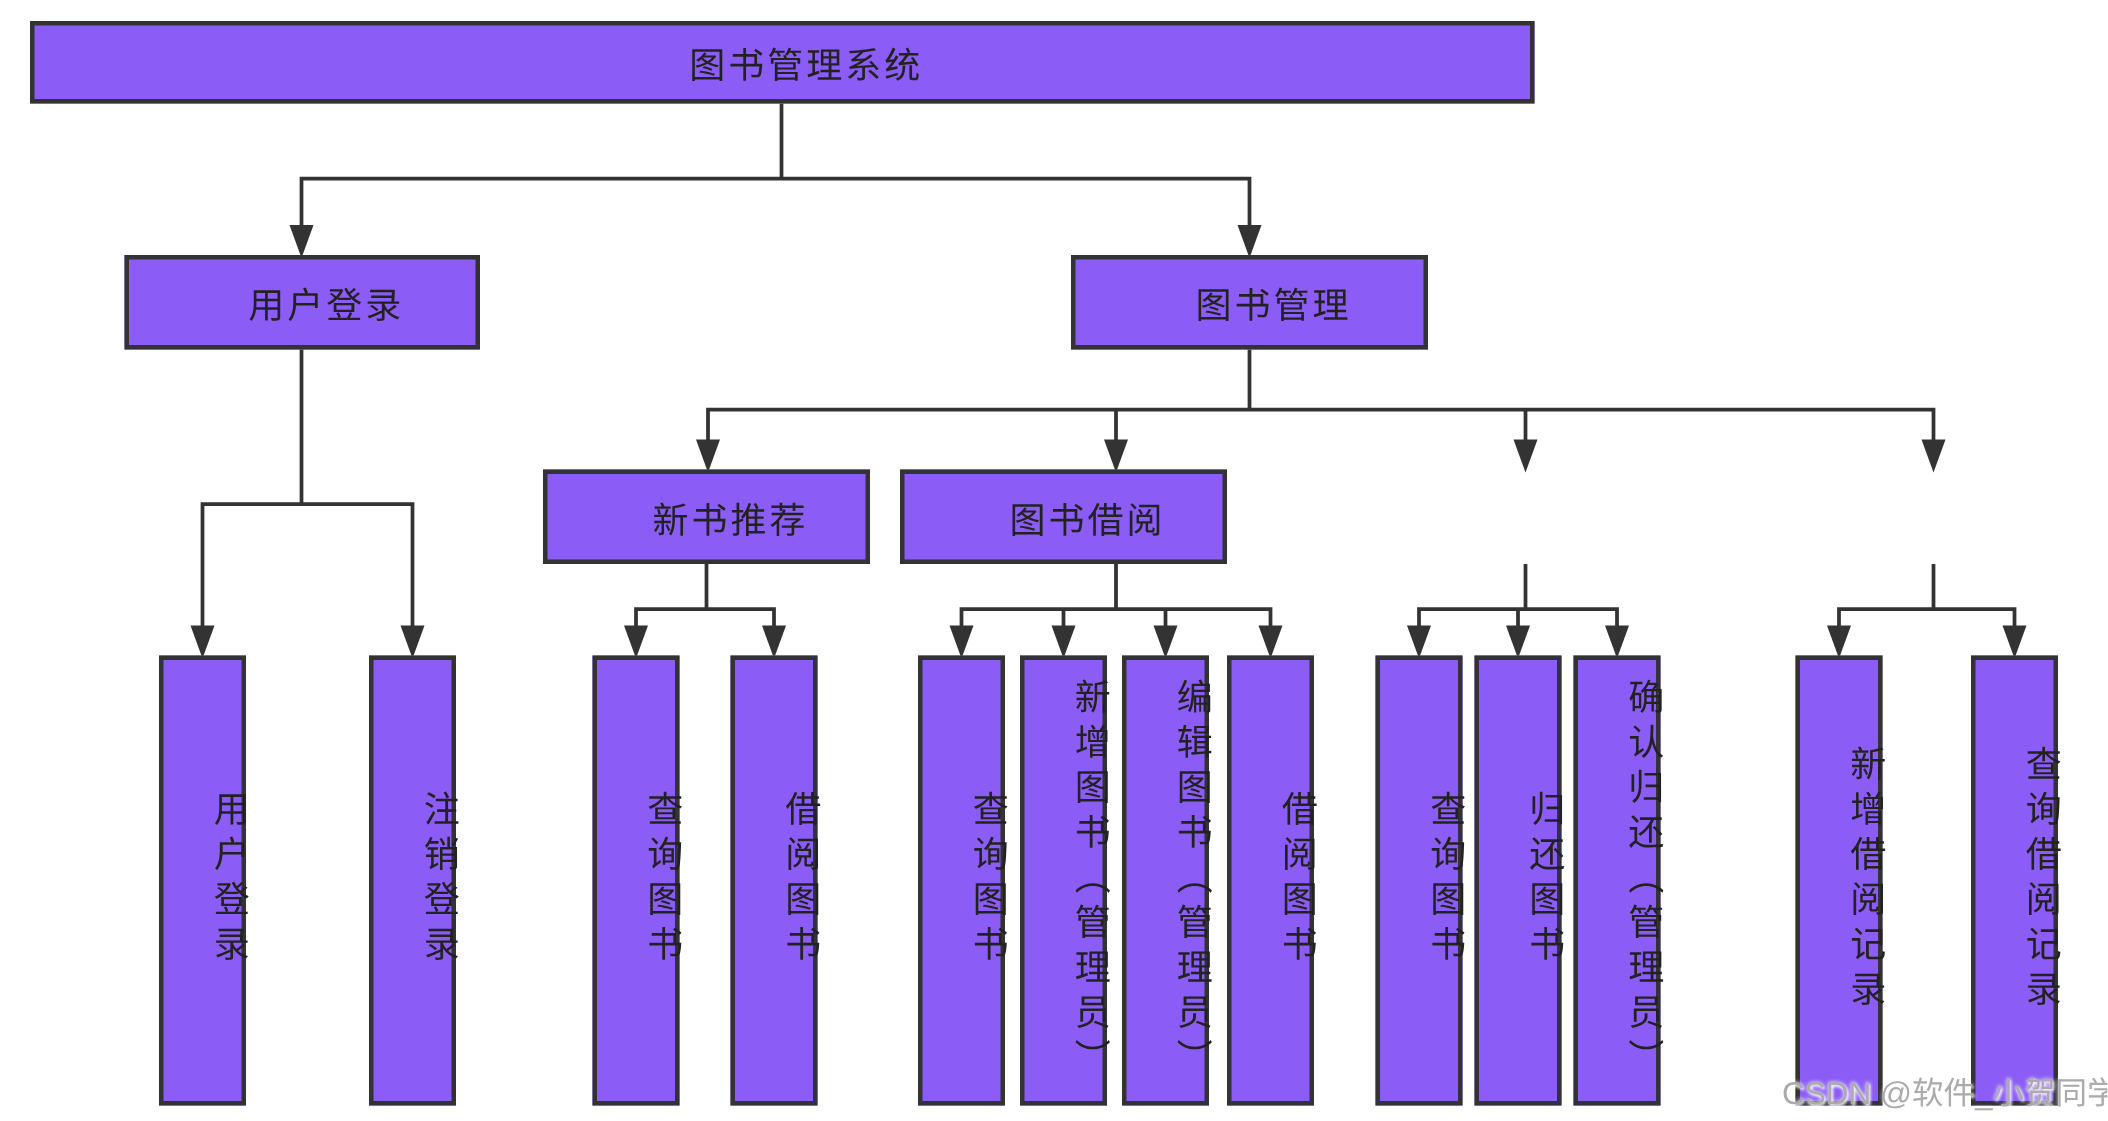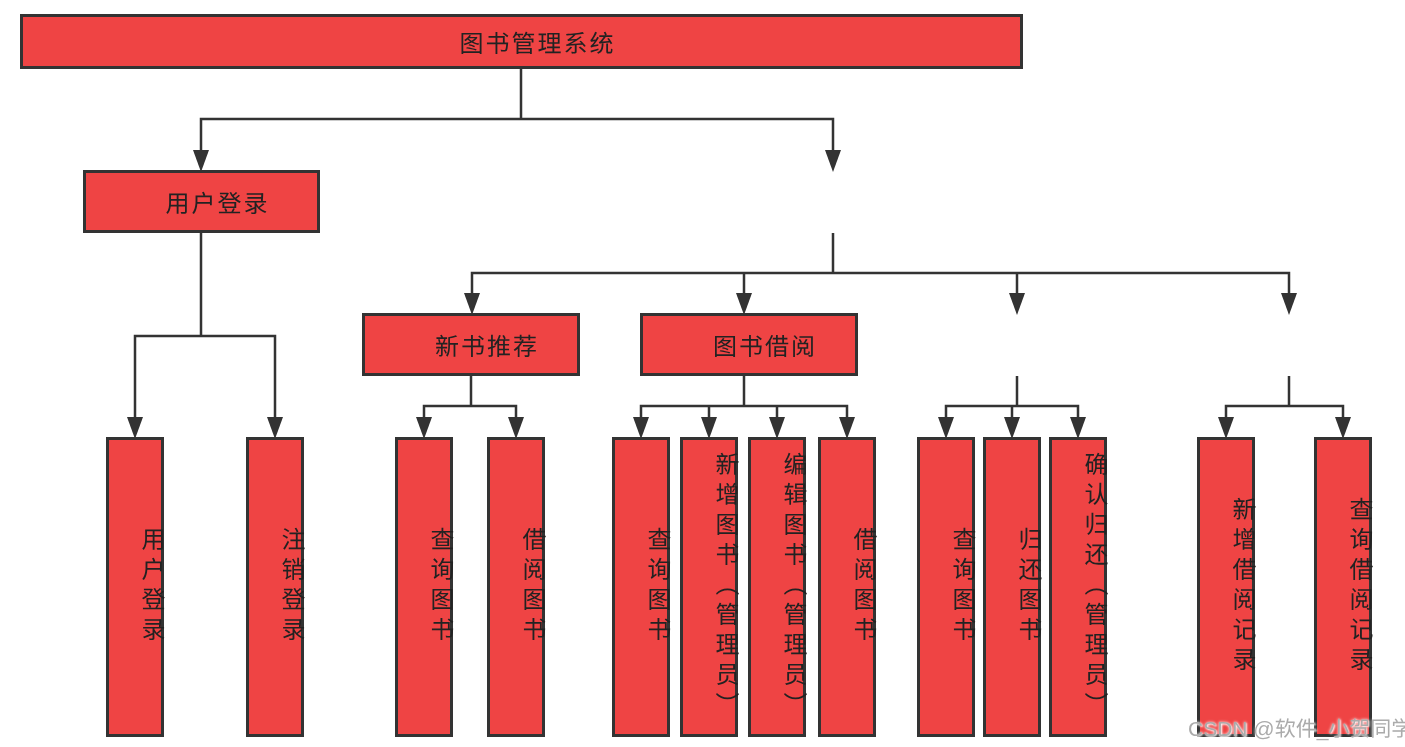"图书管理系统" .box { background: #ef4444 -> #8b5cf6 }
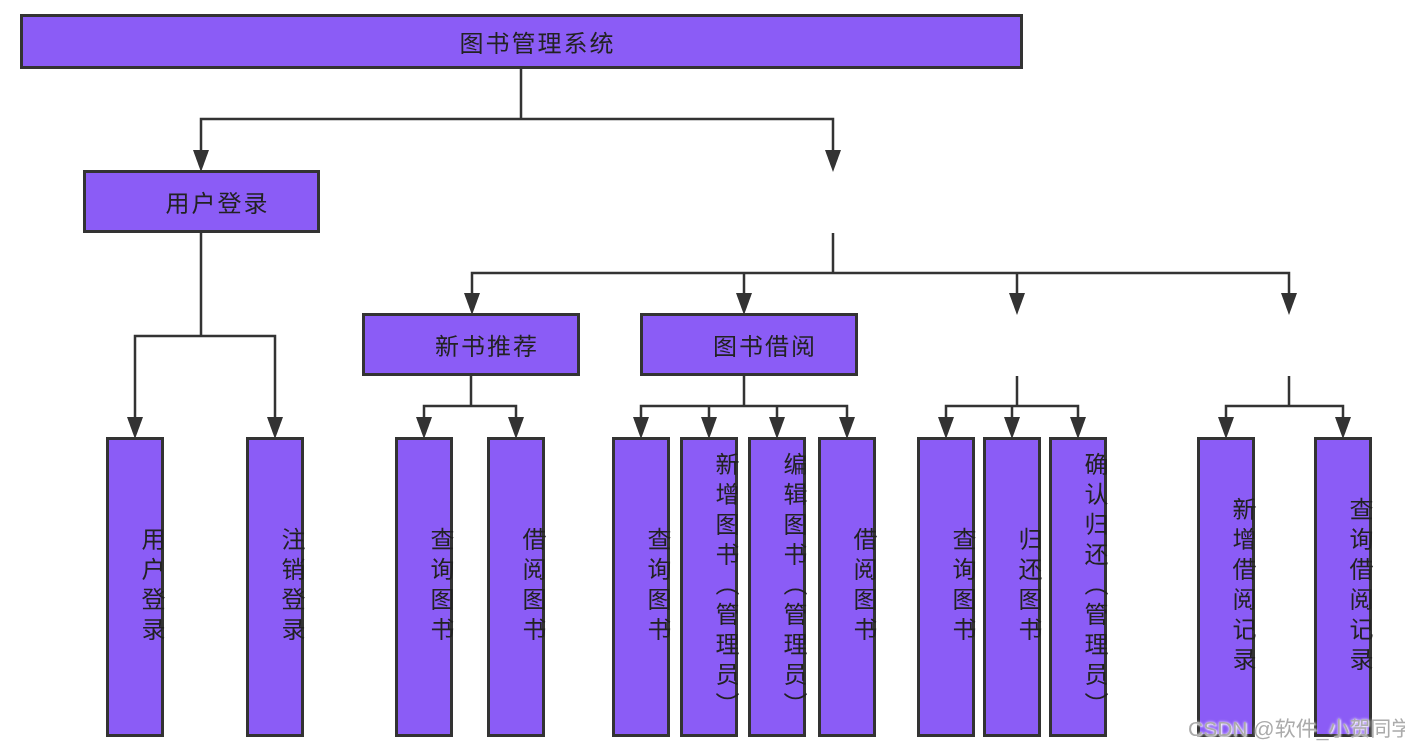"图书管理" div.box { html: none -> <div> <span>图书管理</span> </div> }
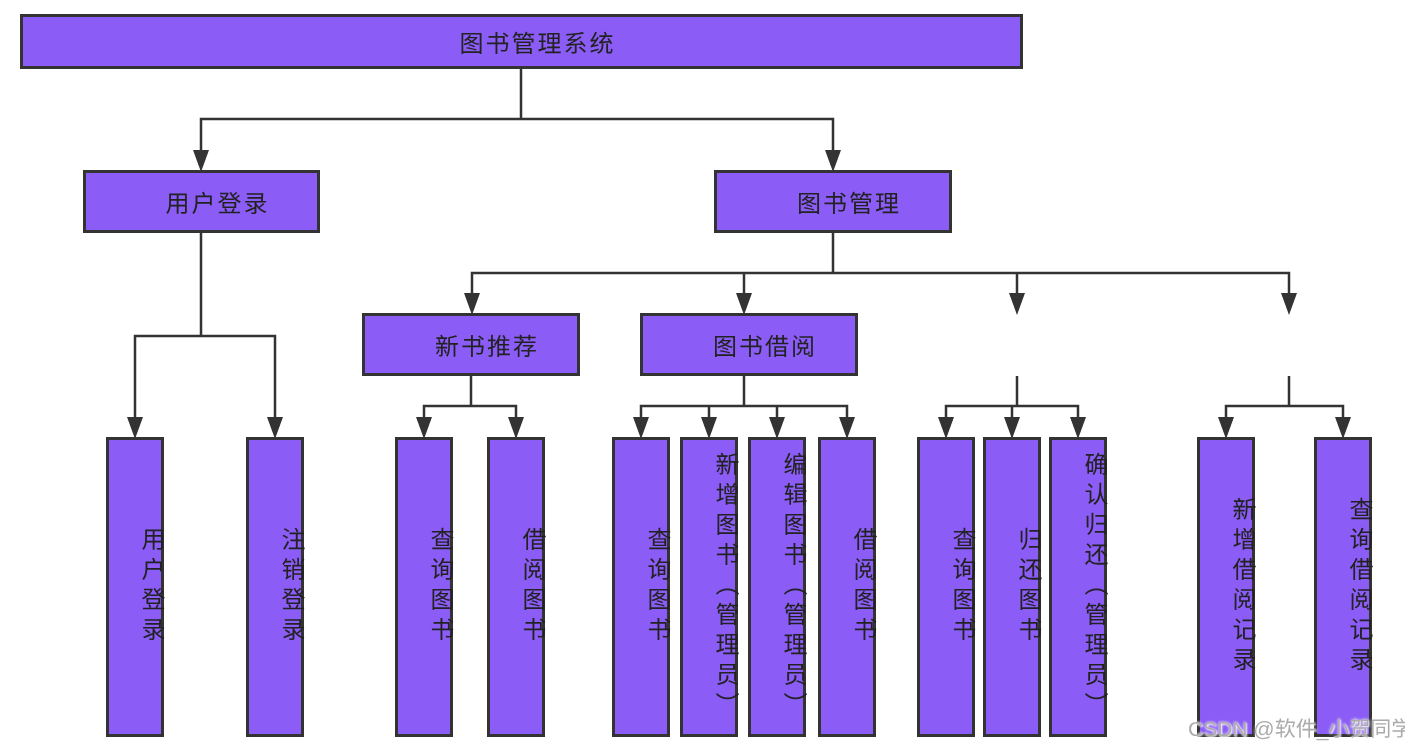"图书借阅" .l2-1 { left: 640px -> 600px }
